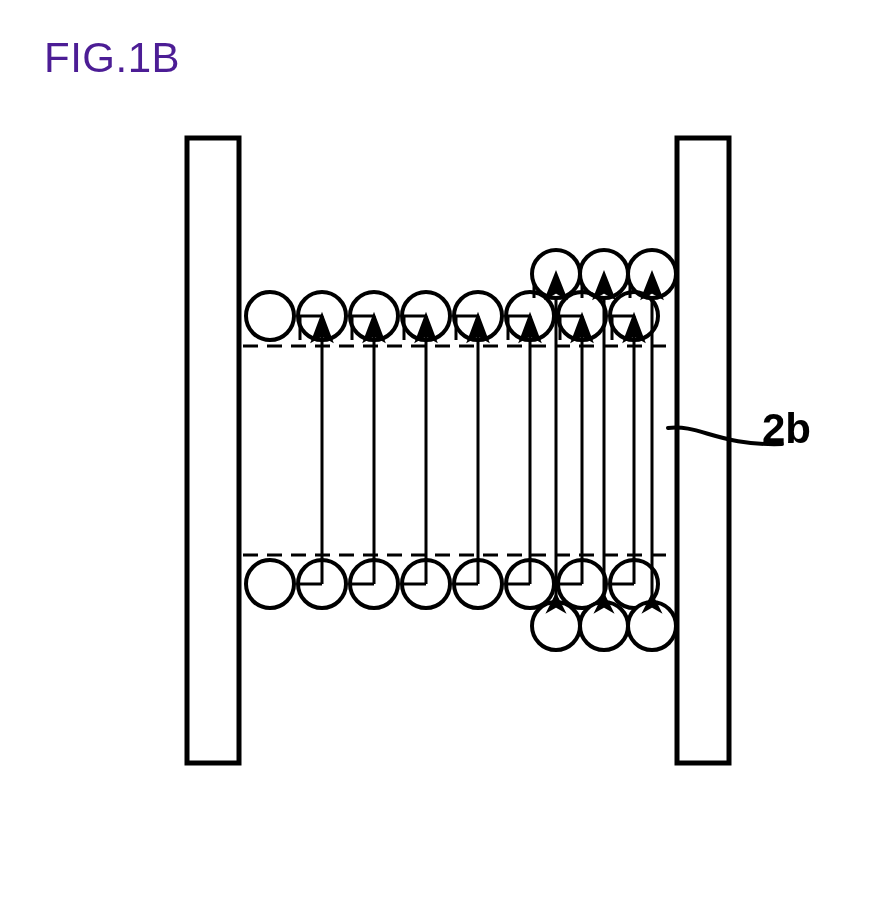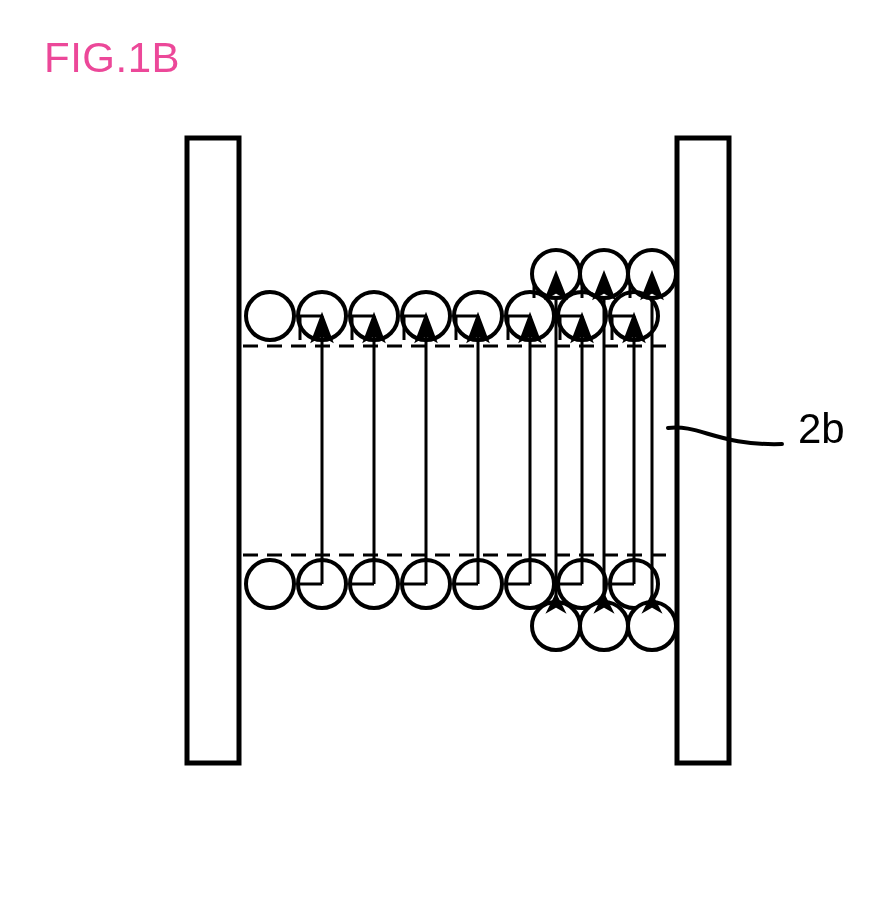"FIG.1B" #fig-title { color: #ec4899 -> #4c1d95 }
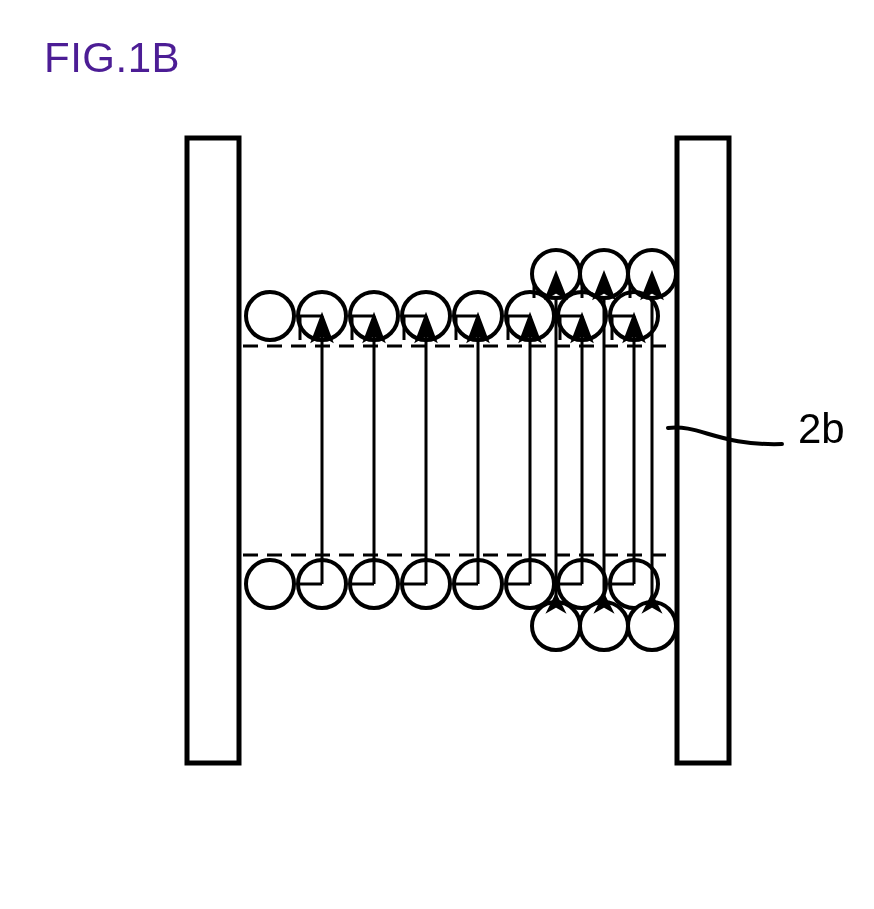"2b" #ref-label-2b { font-weight: 400 -> 700; left: 798px -> 762px }
